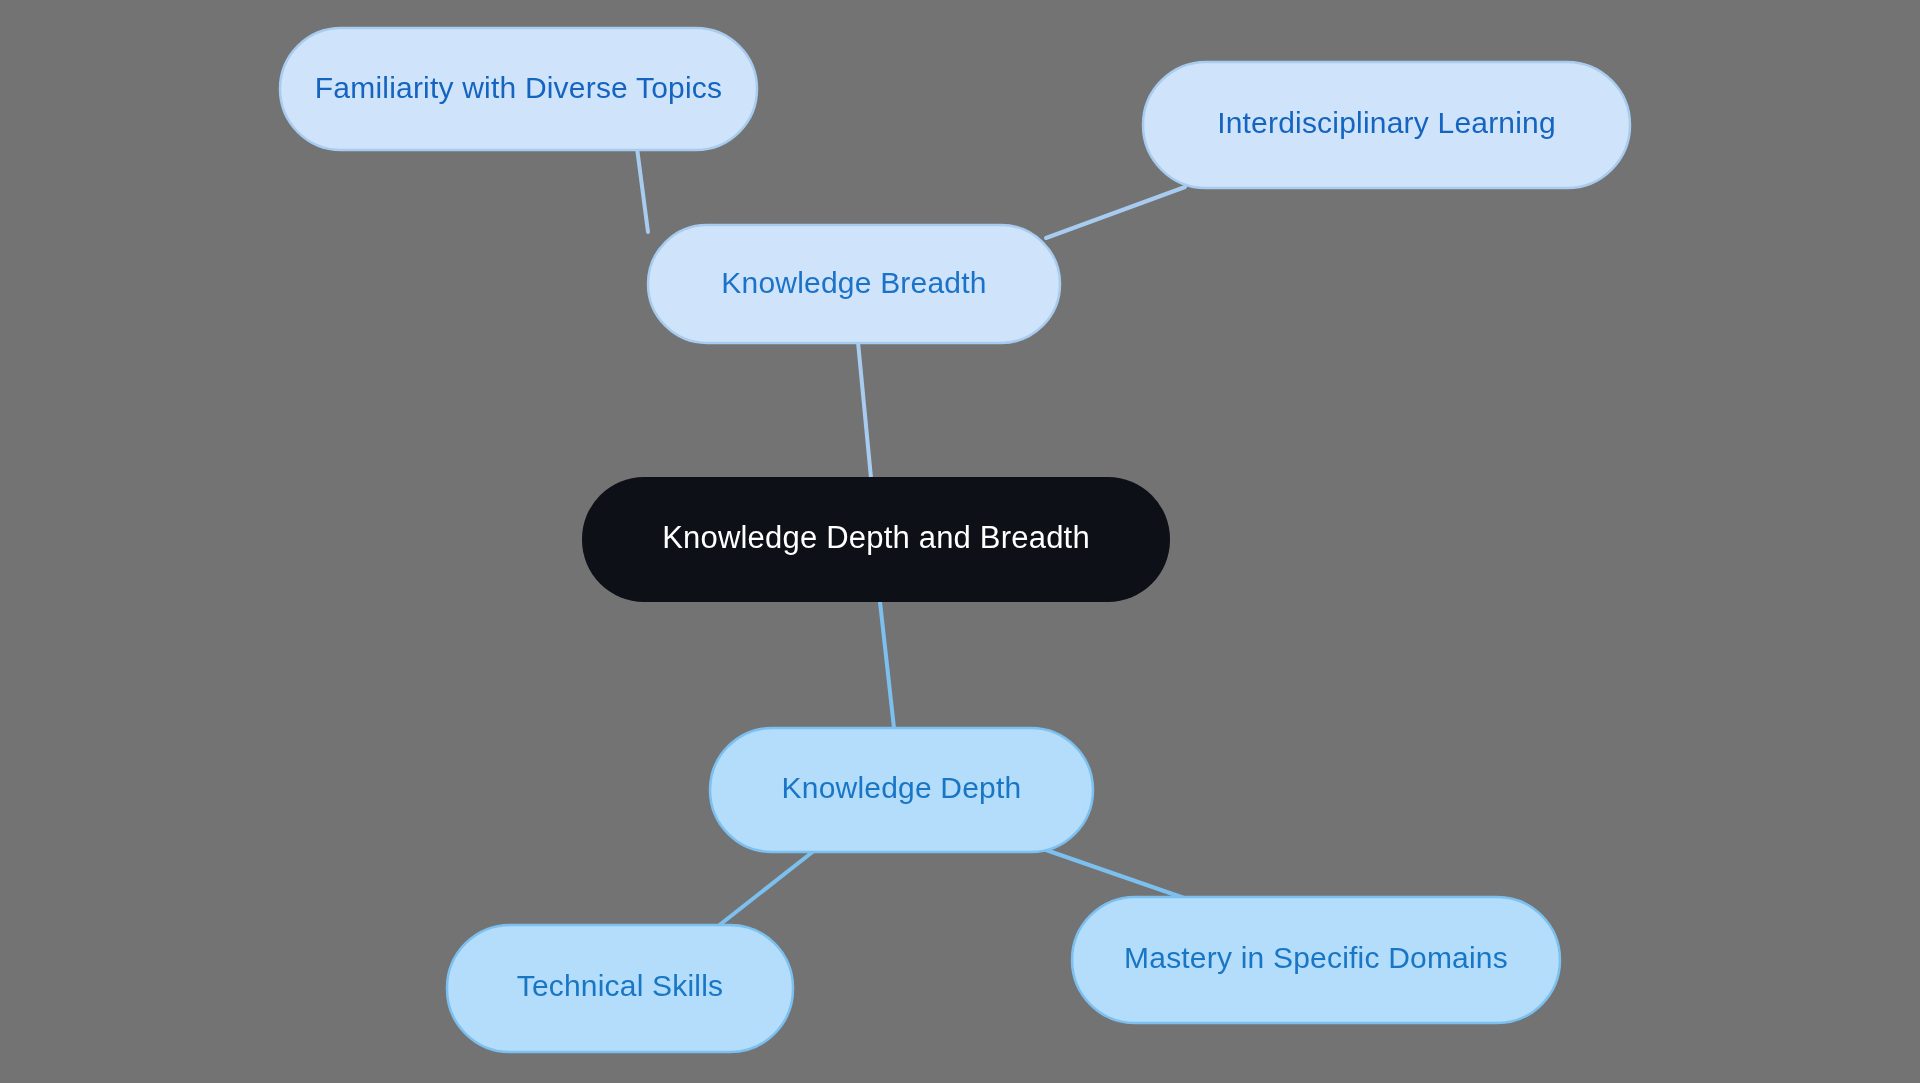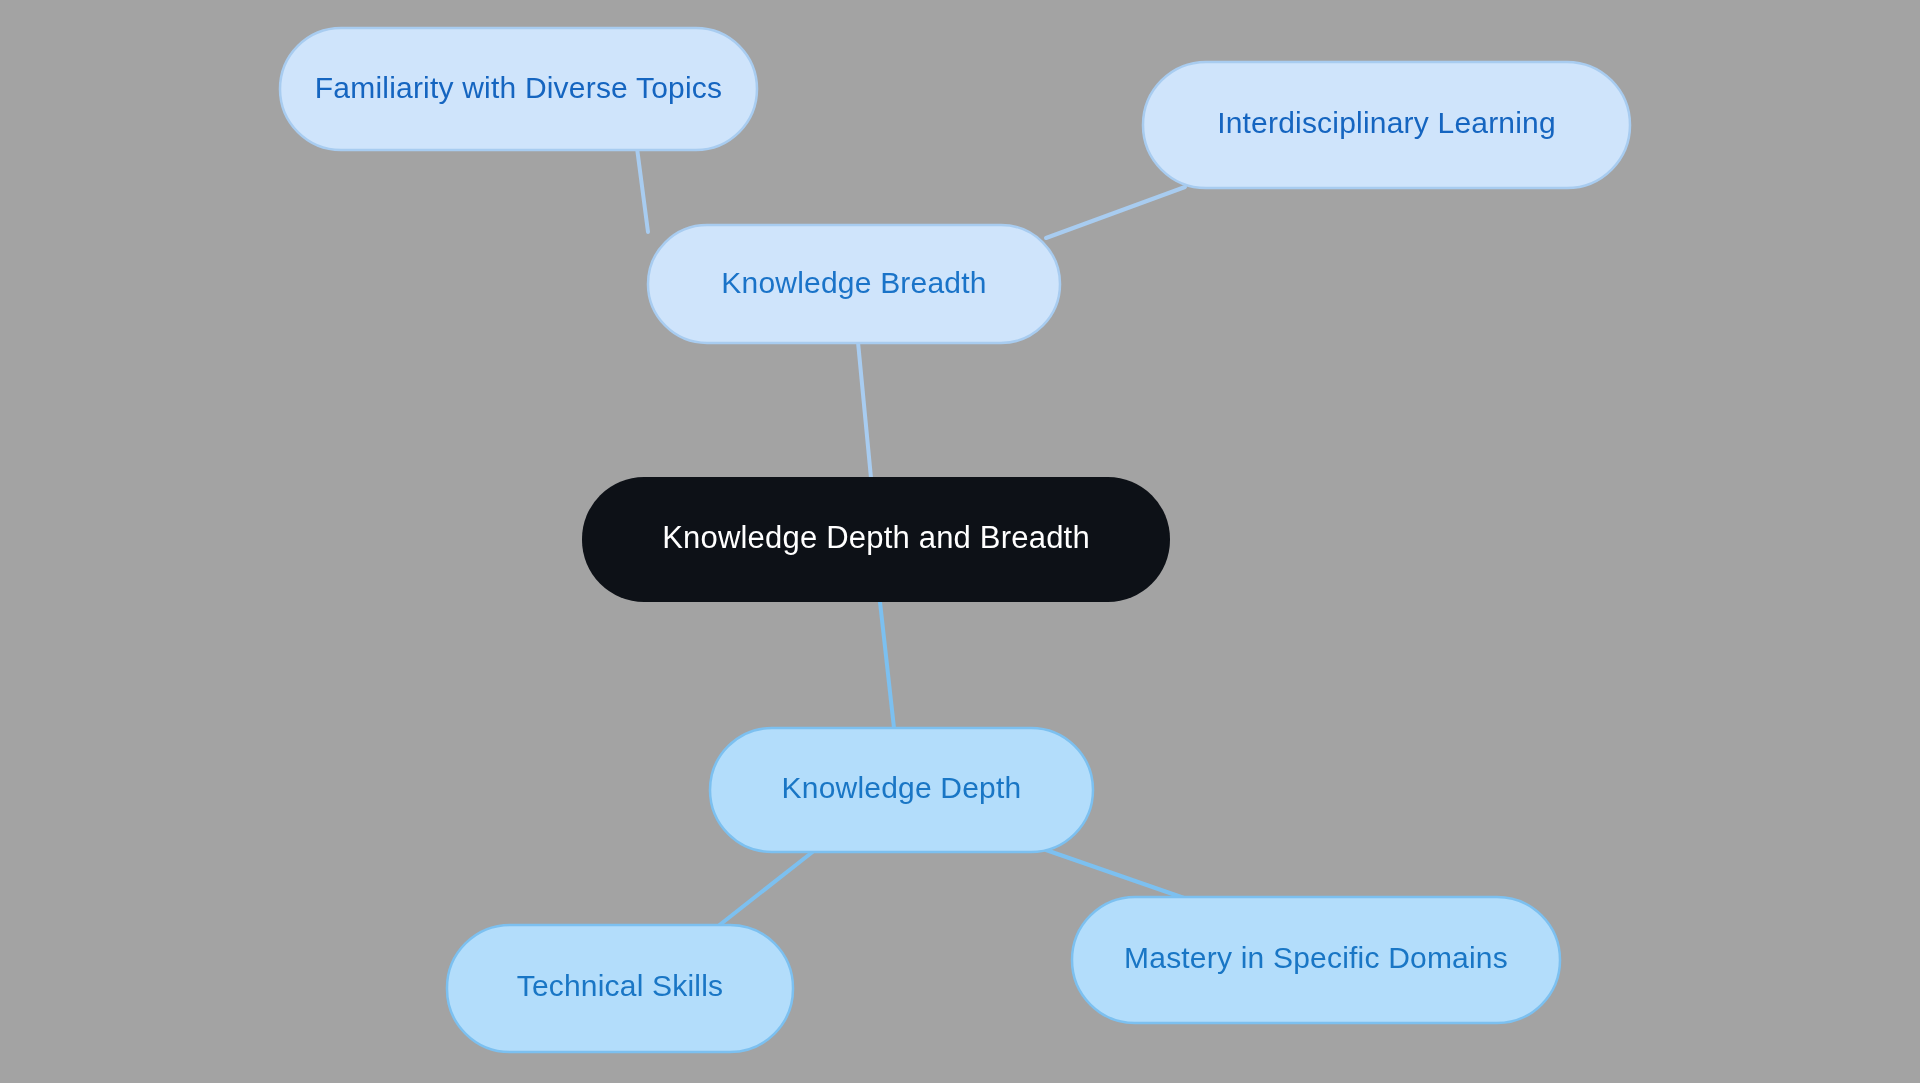"Familiarity with Diverse Topics" #mindmap-root { background: #a3a3a3 -> #737373 }
